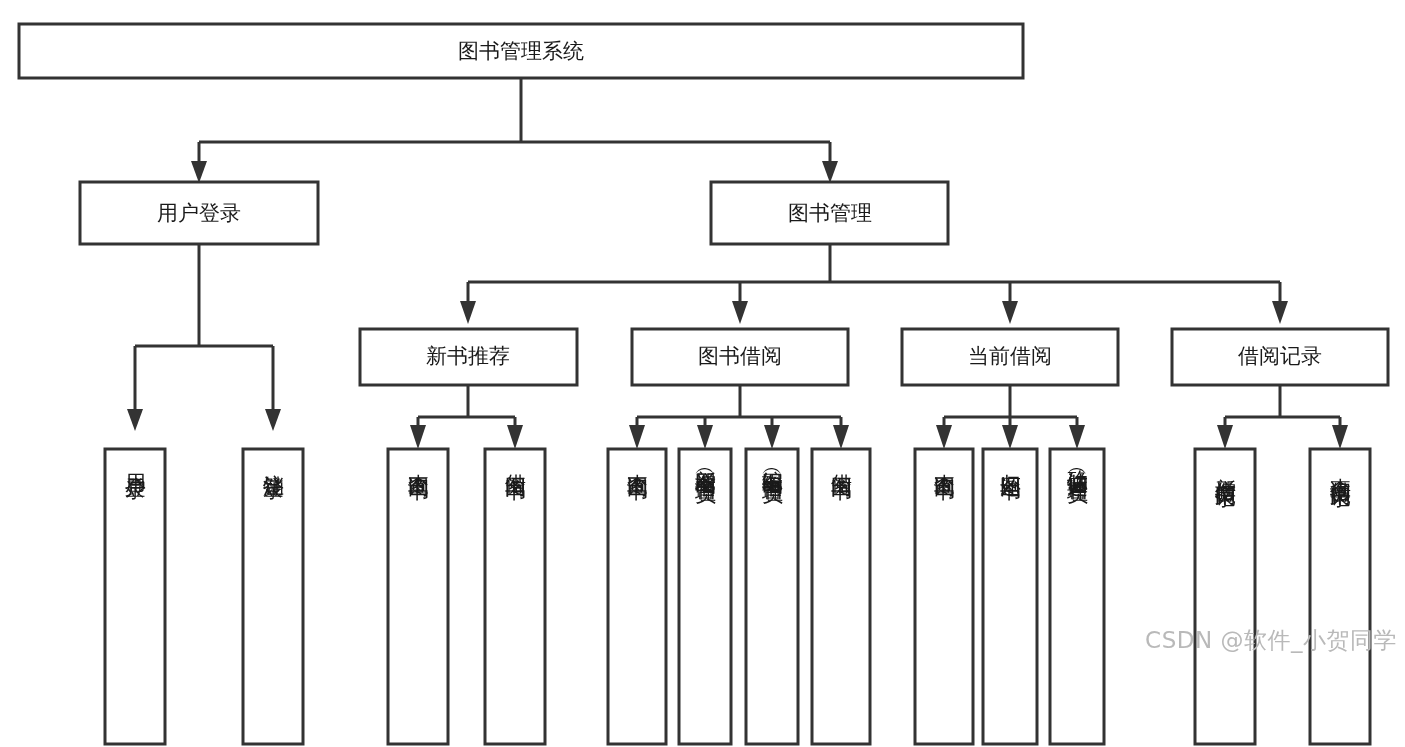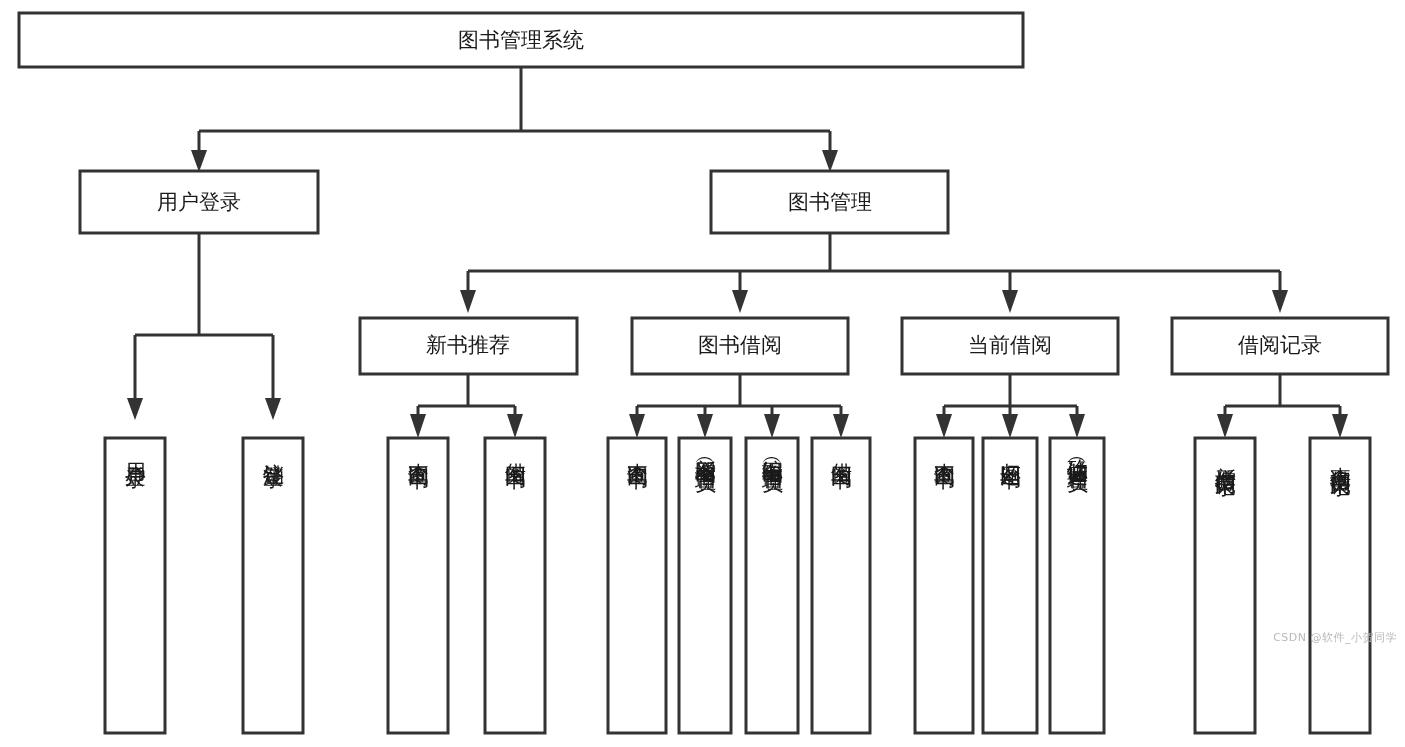"图书管理系统" #diagram-root { margin-top: none -> 11px }
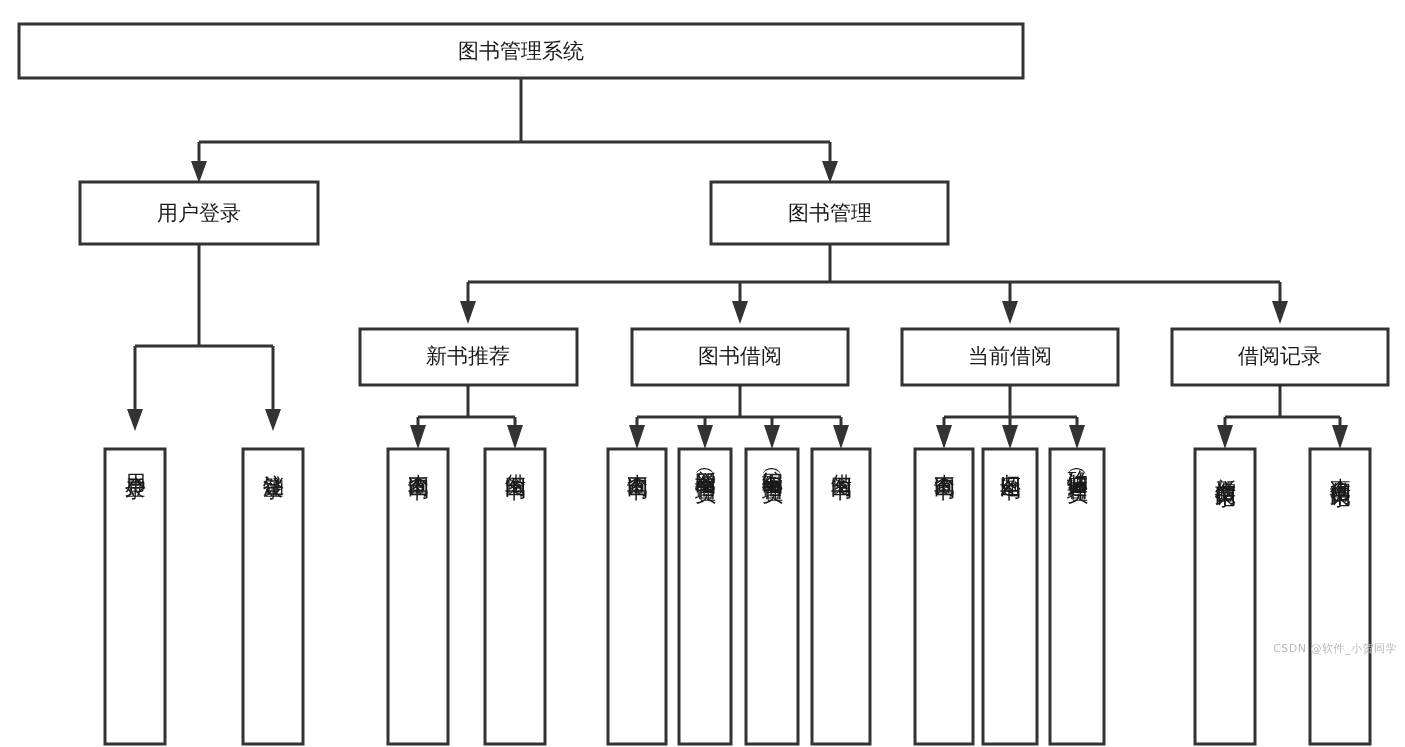"CSDN @软件_小贺同学" .watermark { font-size: 11px -> 23px }
